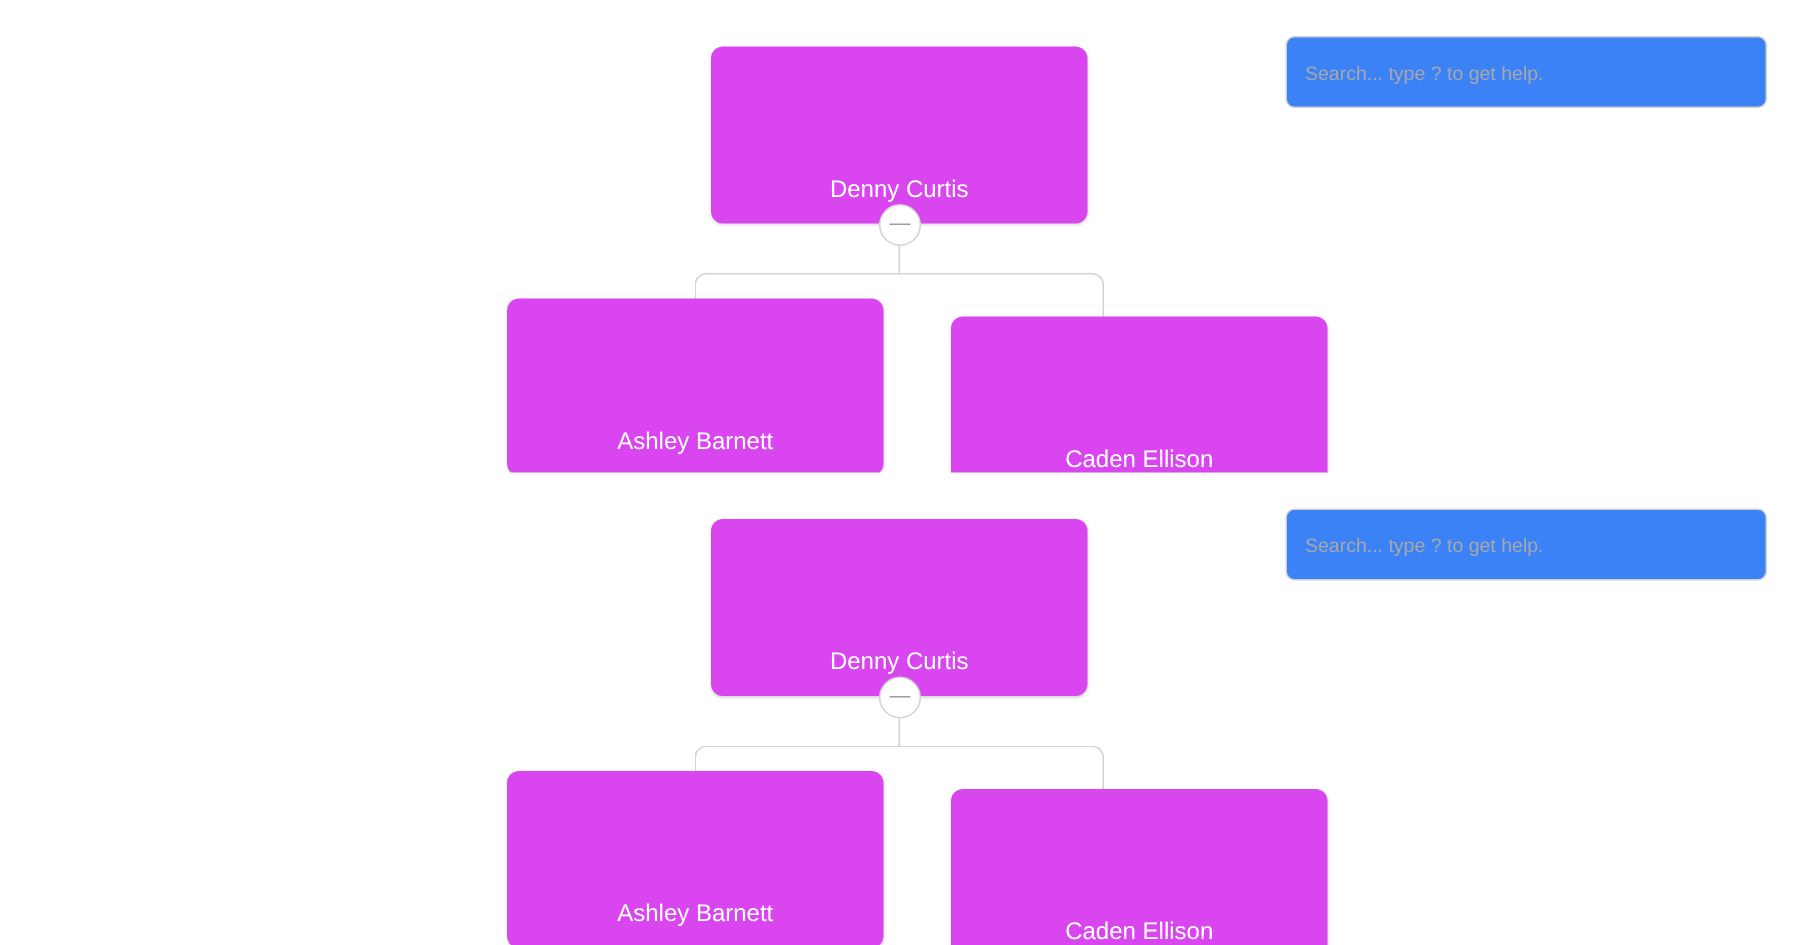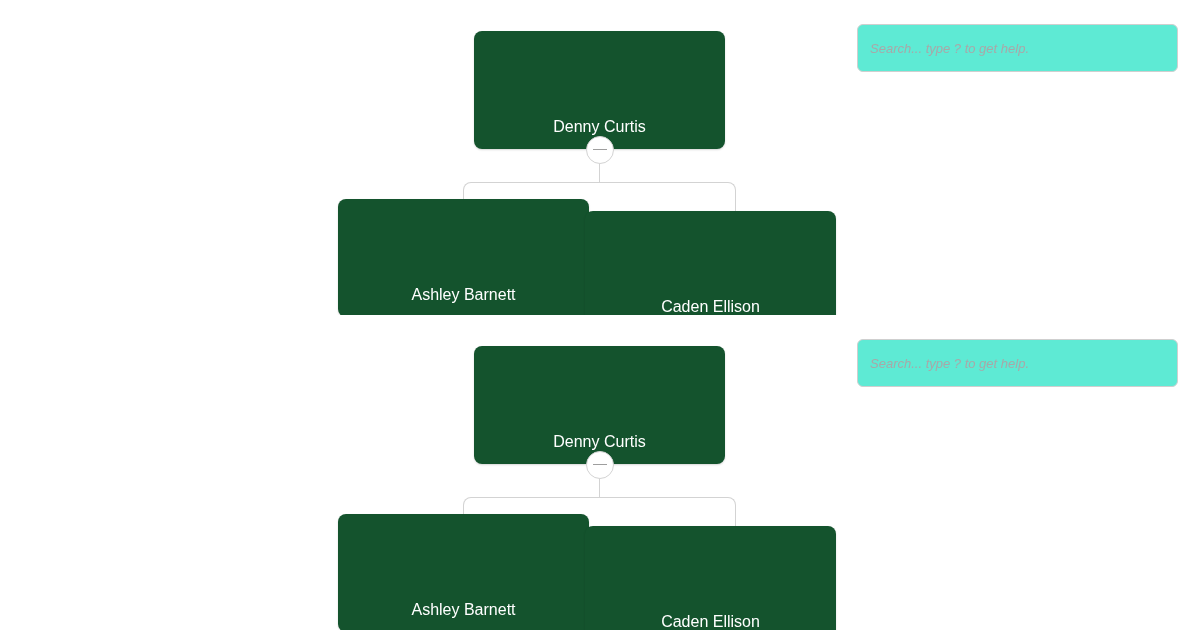"Search... type ? to get" .search-box { background: #5eead4 -> #3b82f6; font-style: italic -> none }
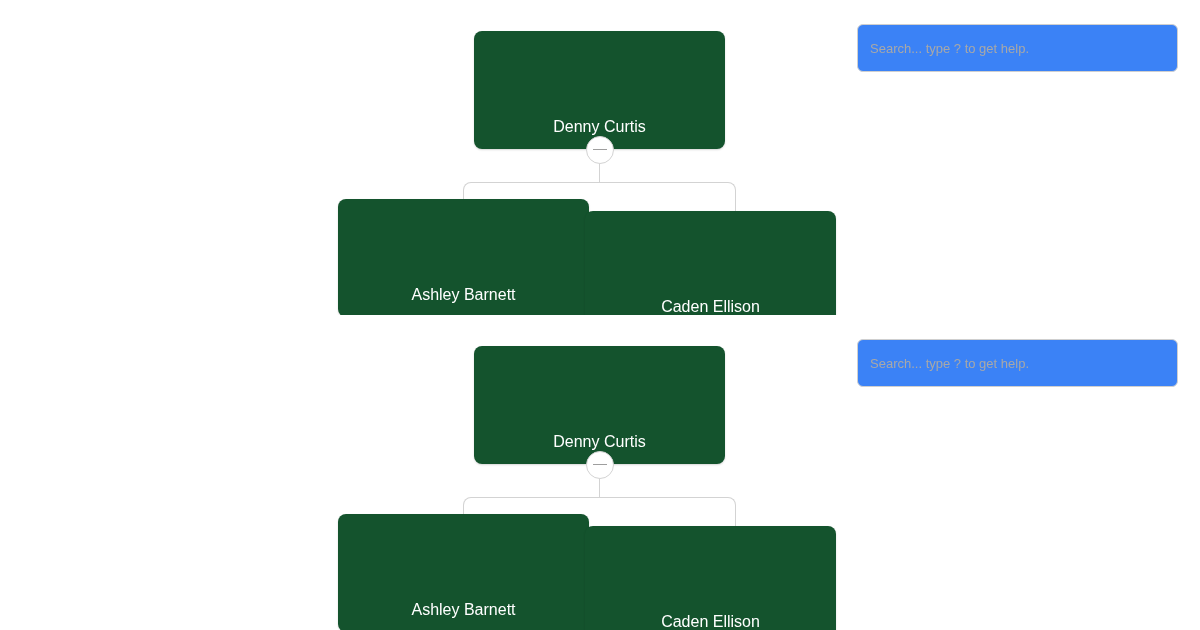"Denny Curtis" .node { background: #14532d -> #d946ef }
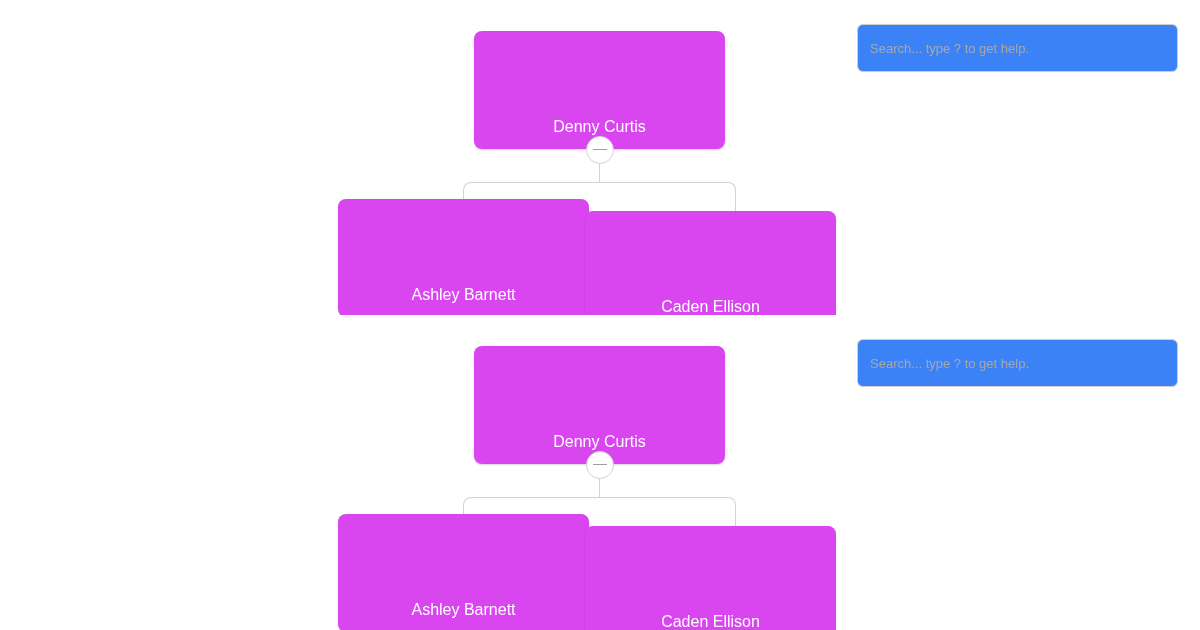"Caden Ellison" .node-child-right { left: 585px -> 634px }
